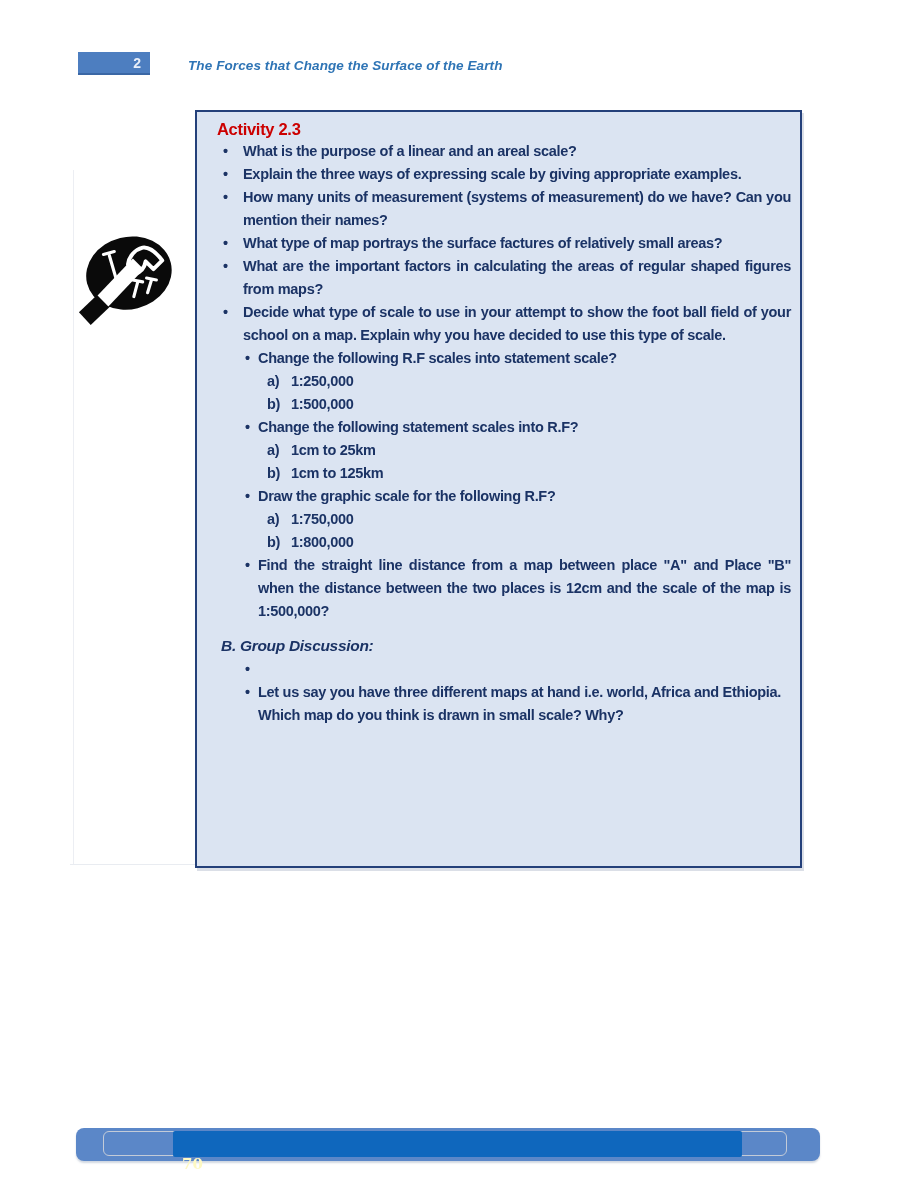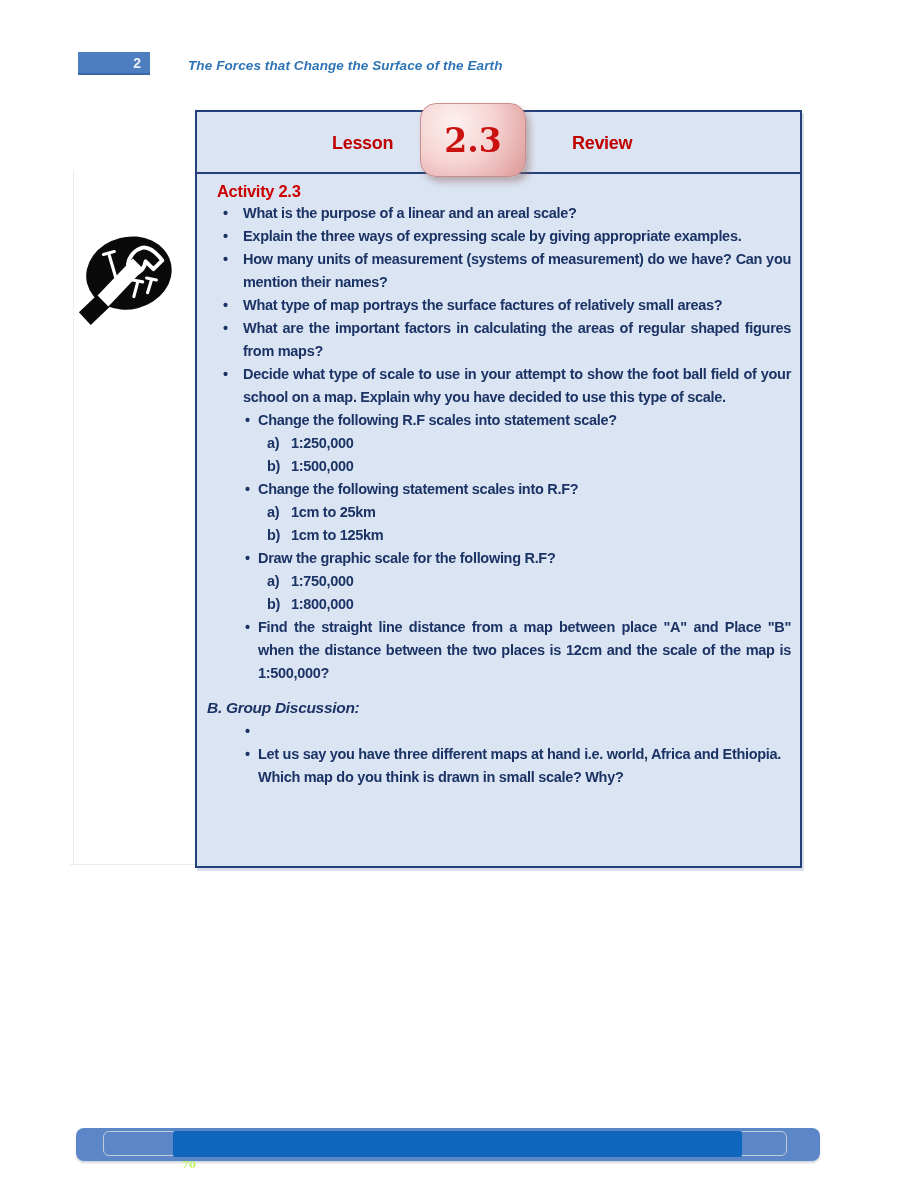"Lesson" div.lesson-band { html: <div> <span>Lesson</span> <span>2.3</span> <span>Review</span> </div> -> none }
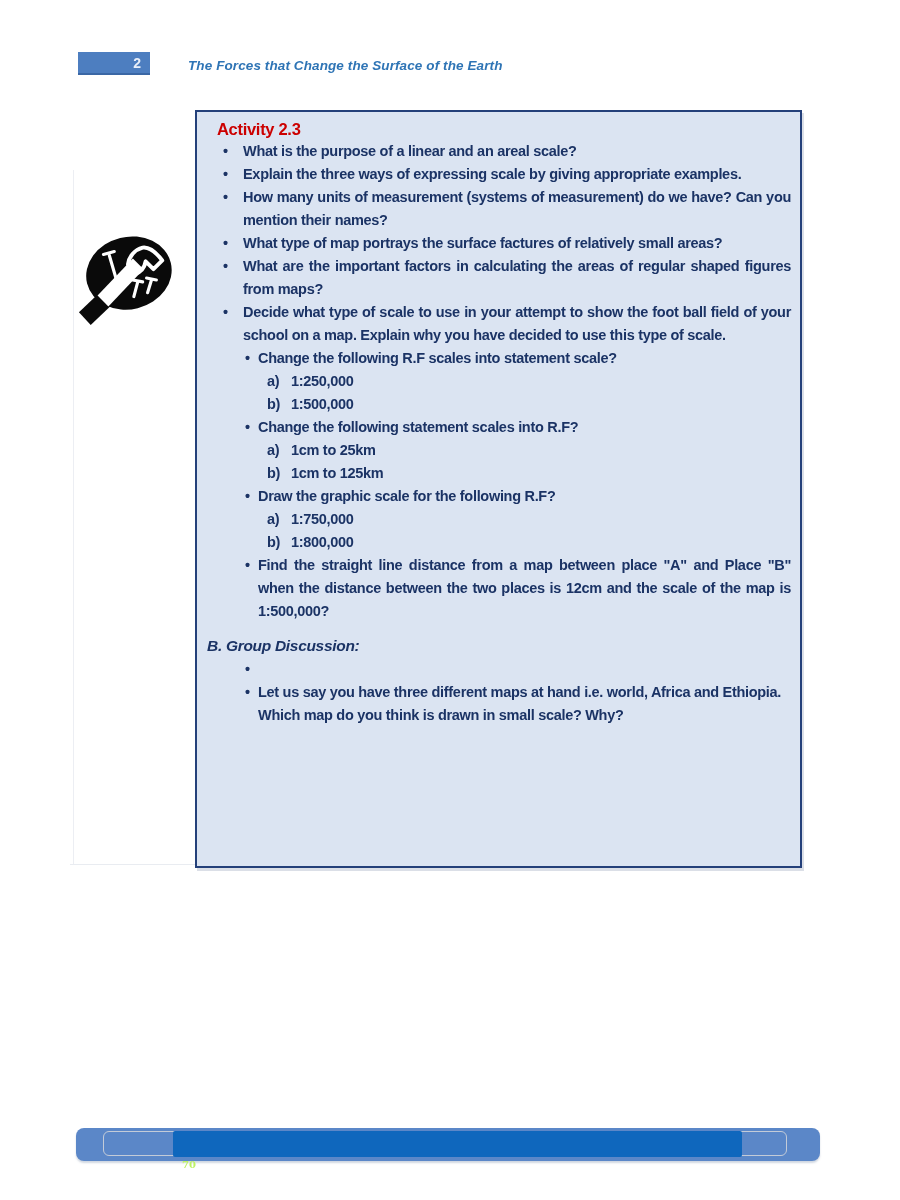"B. Group Discussion:" .sec-heading.b { padding-left: 10px -> 24px }
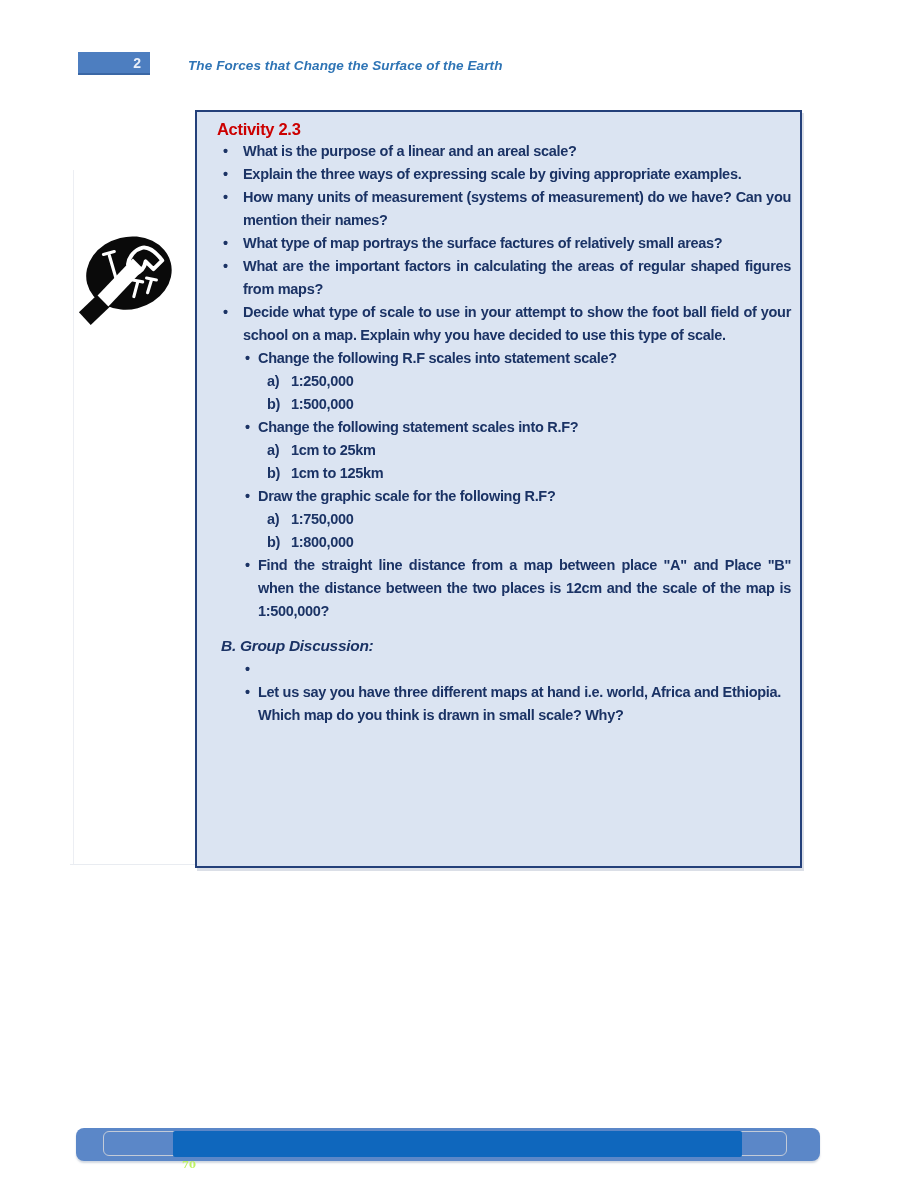"70" .page-num { color: #bef264 -> #fef9c3; font-size: 10px -> 15px }
